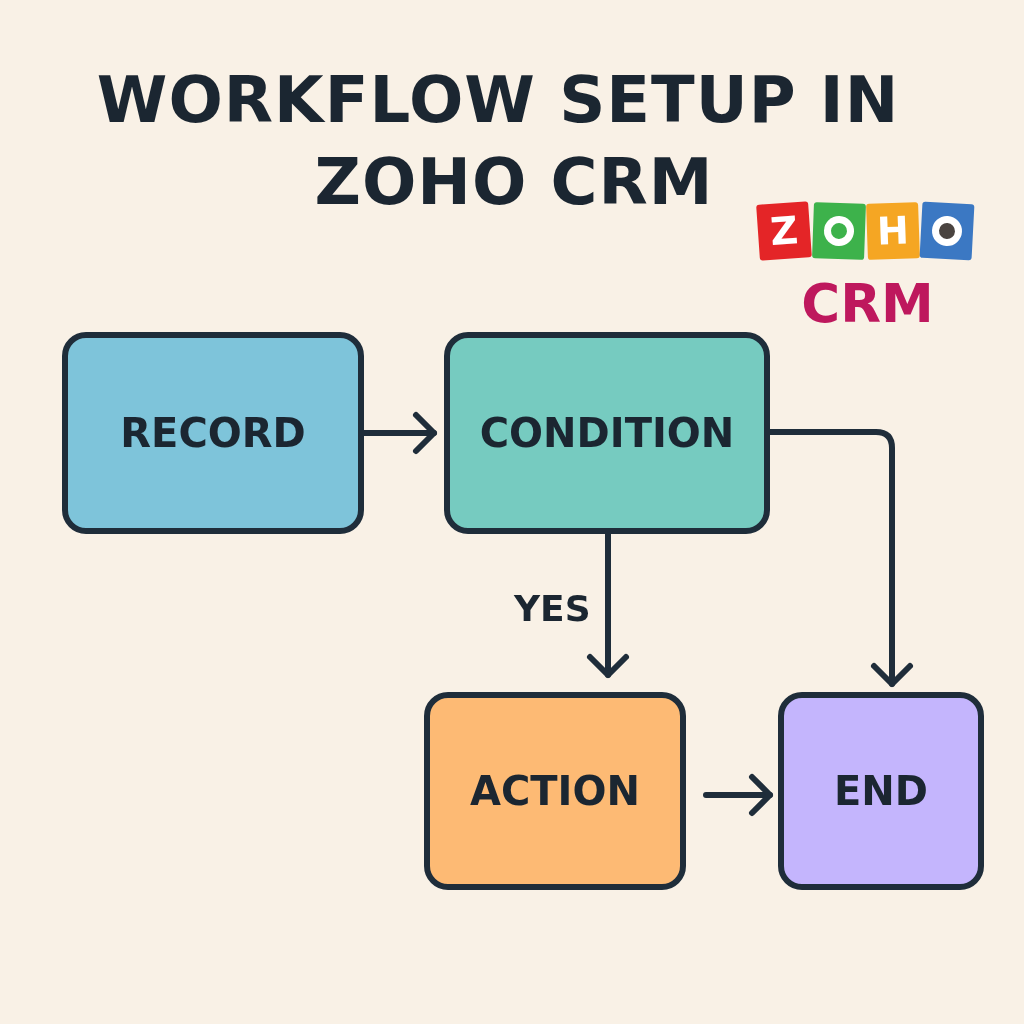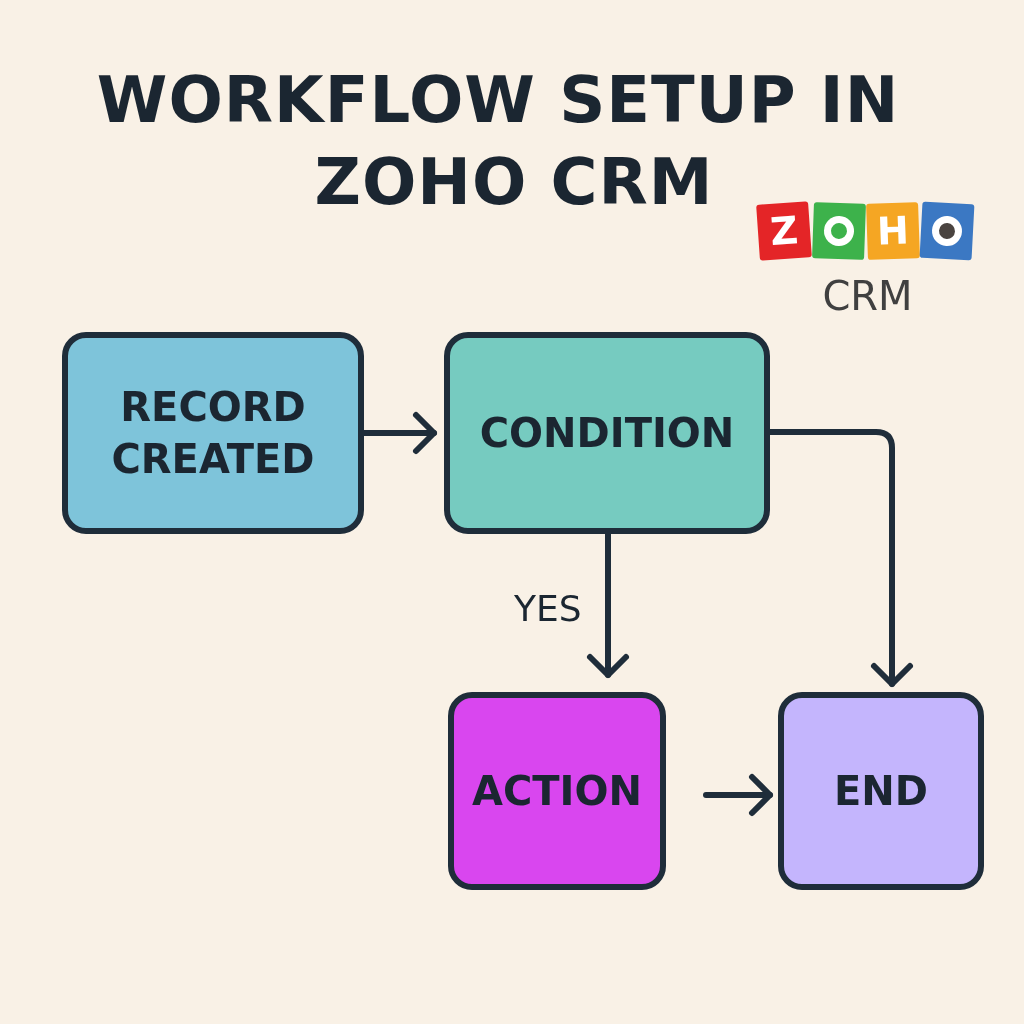"CRM" .logo-crm { color: #404040 -> #be185d; font-size: 40px -> 53px; font-weight: normal -> bold }
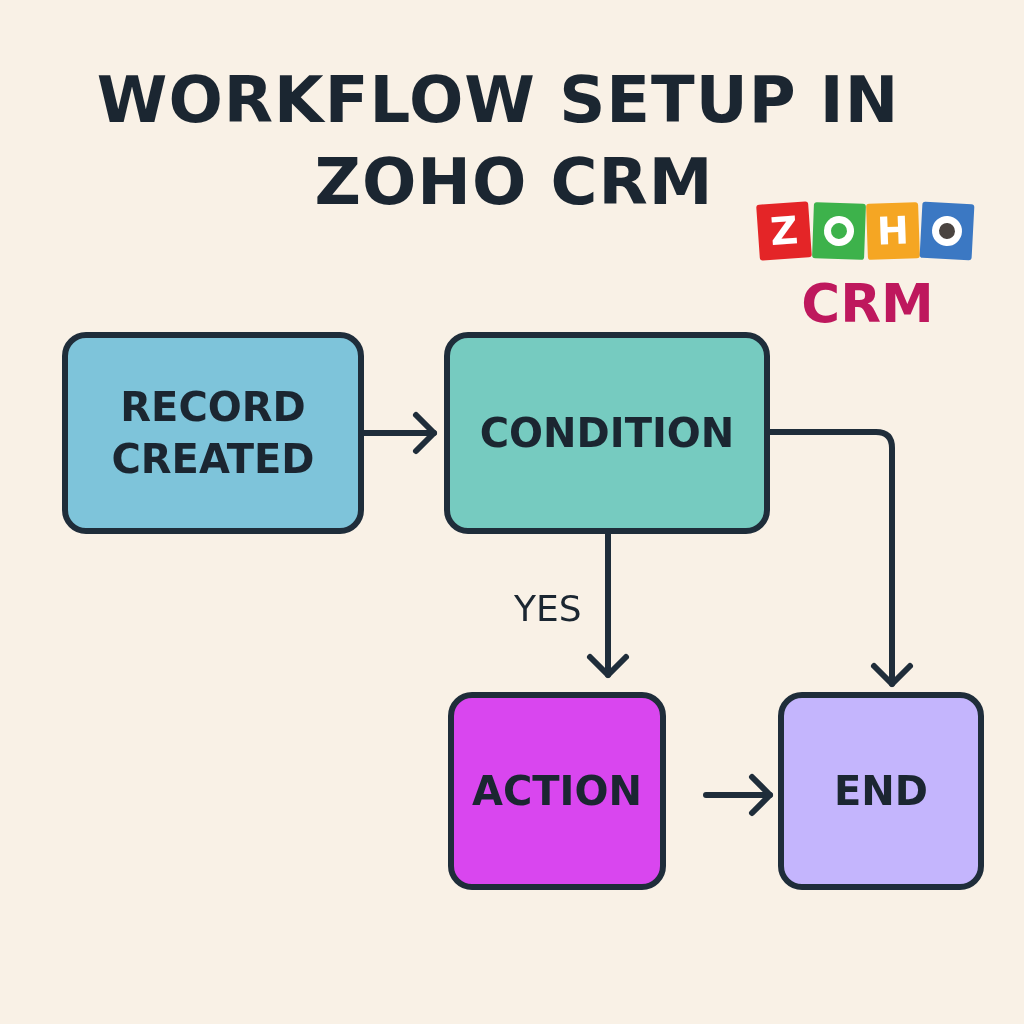"CREATED" div { html: <div>CREATED</div> -> none }
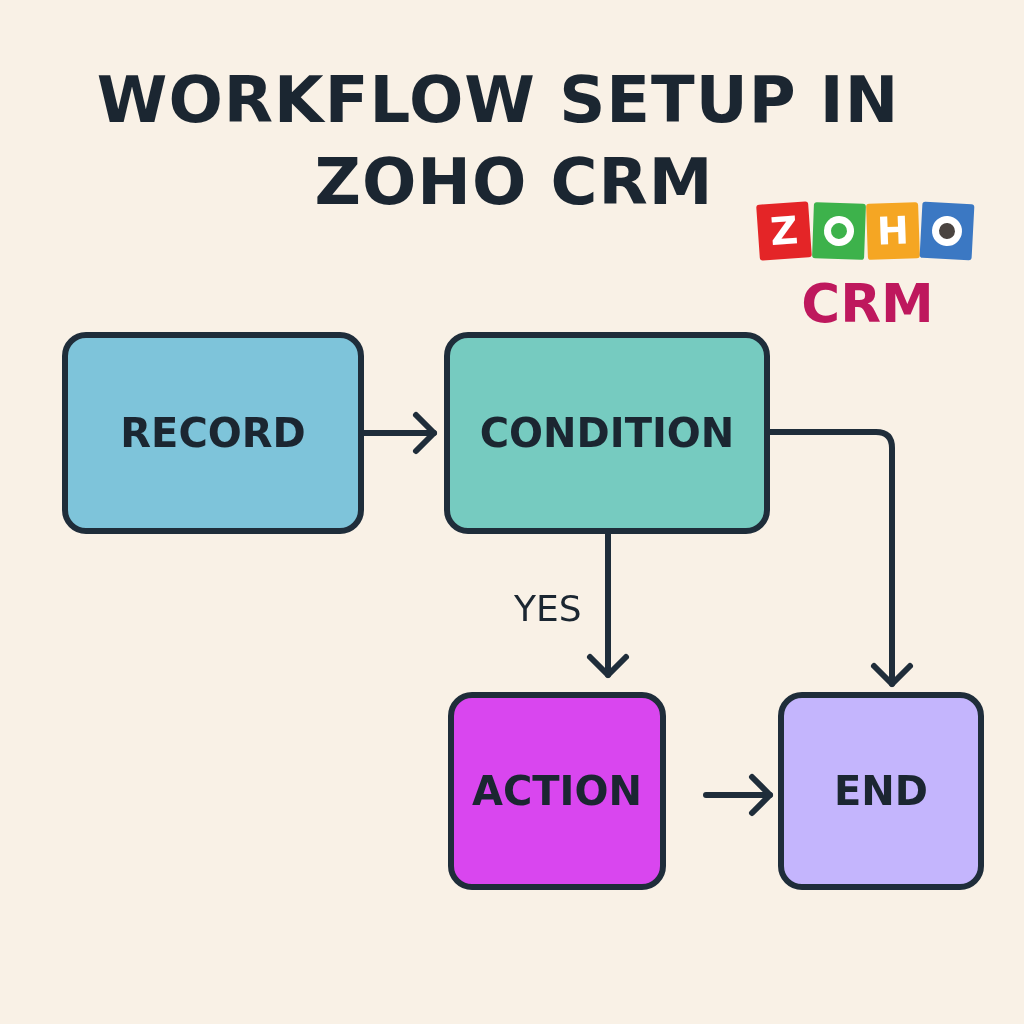"YES" .edge-label { font-weight: normal -> bold }
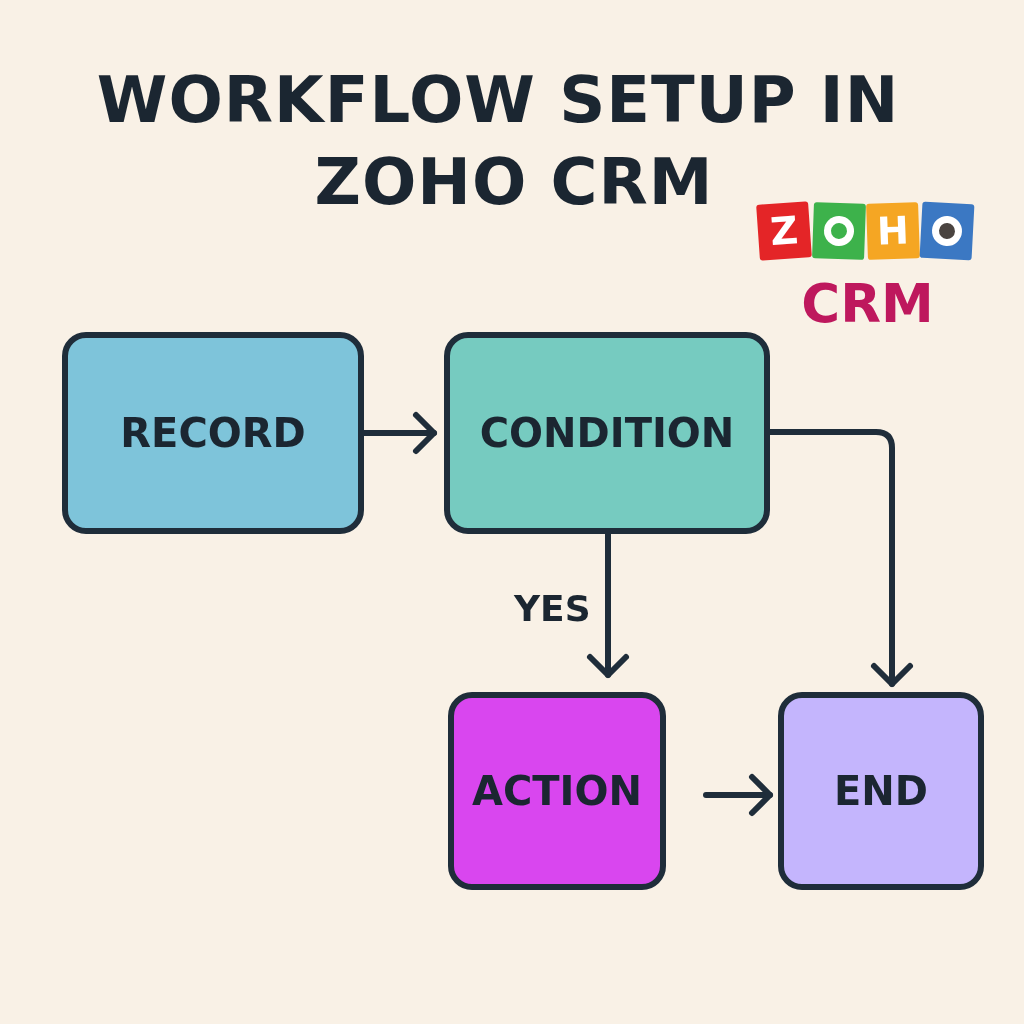"ACTION" #node-action { background: #d946ef -> #fdba74; left: 448px -> 424px; width: 218px -> 262px }
